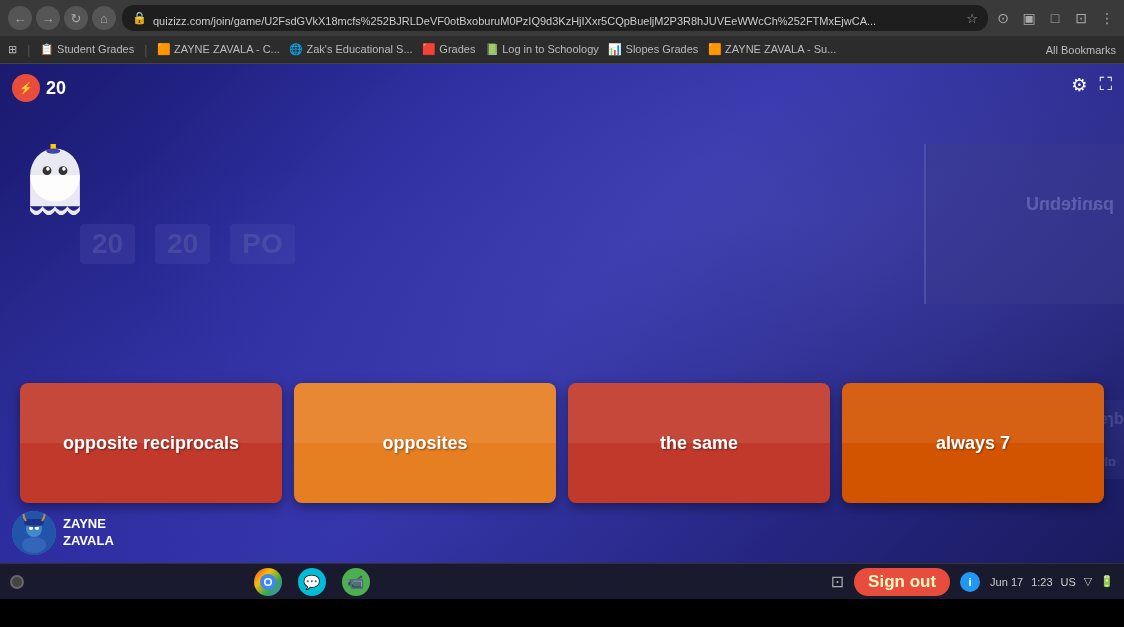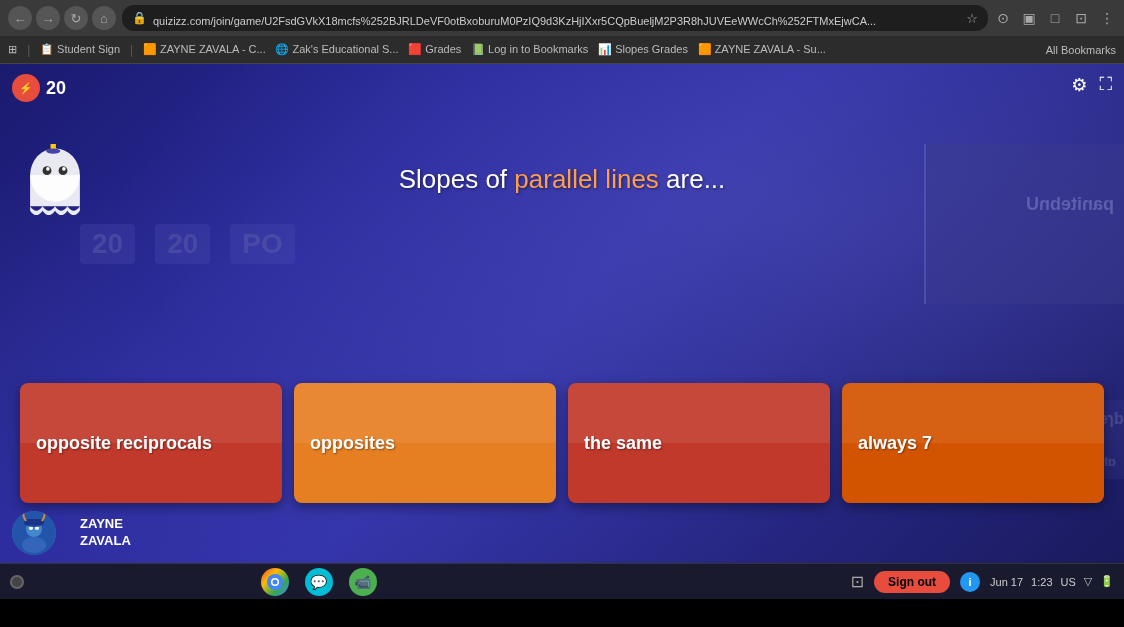"📋 Student Sign" span.bookmark-item { text: Sign -> Grades }
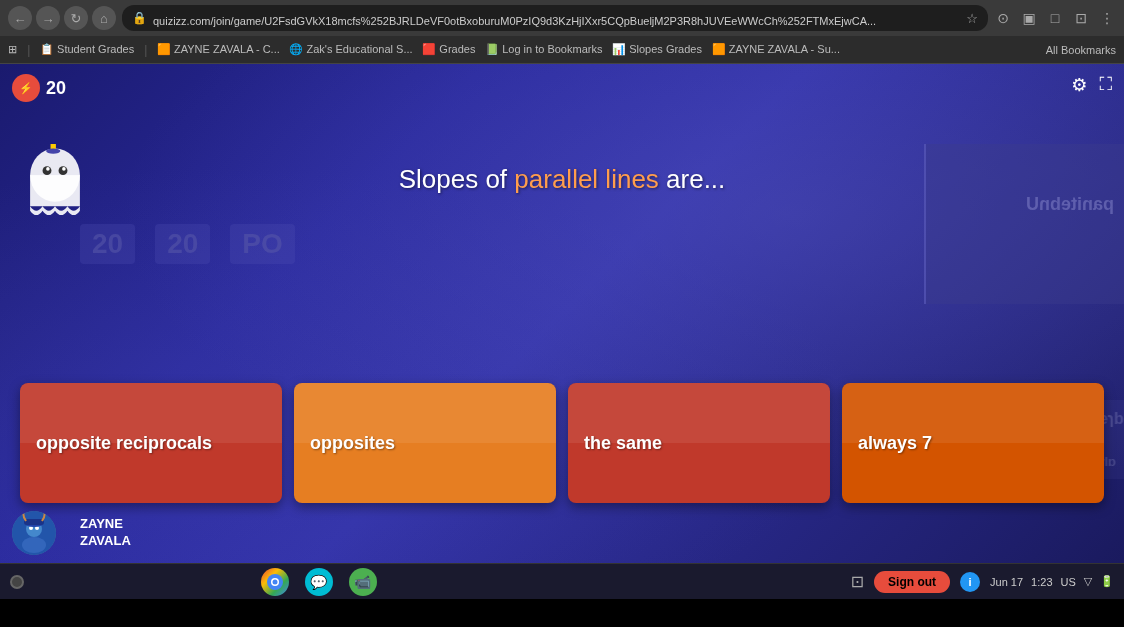"📗 Log in to Bookmarks" span.bookmark-item { text: Bookmarks -> Schoology }
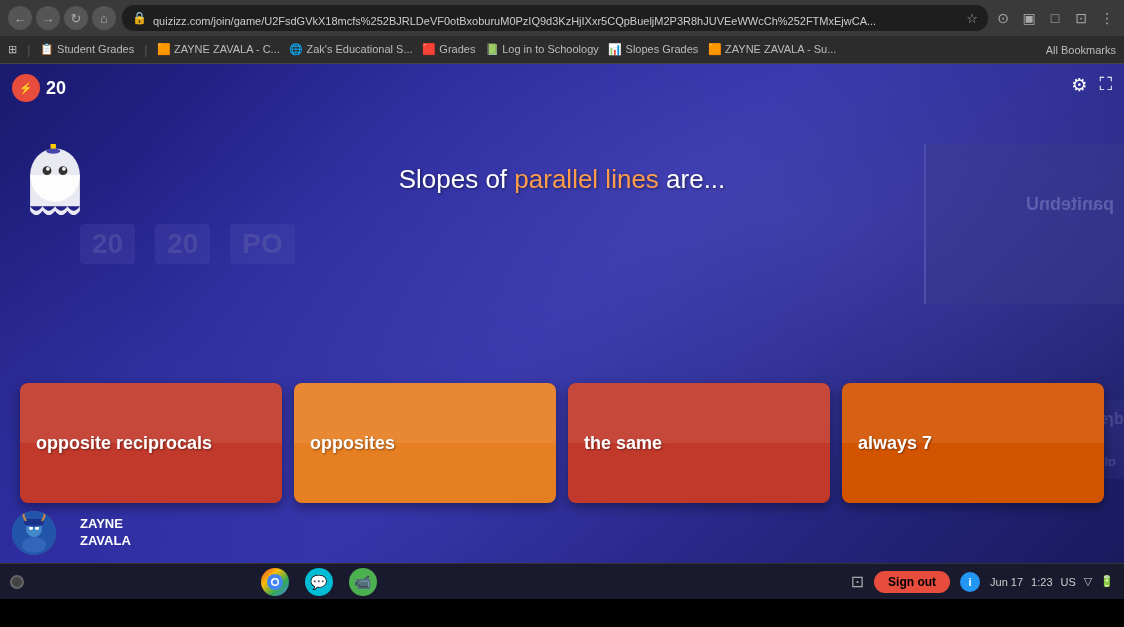"Slopes of parallel lines are..." div.question-container { html: <div> <div> <span>Slopes of </span><span>parallel lines</span><span> are...</span> </div> </div> -> none }
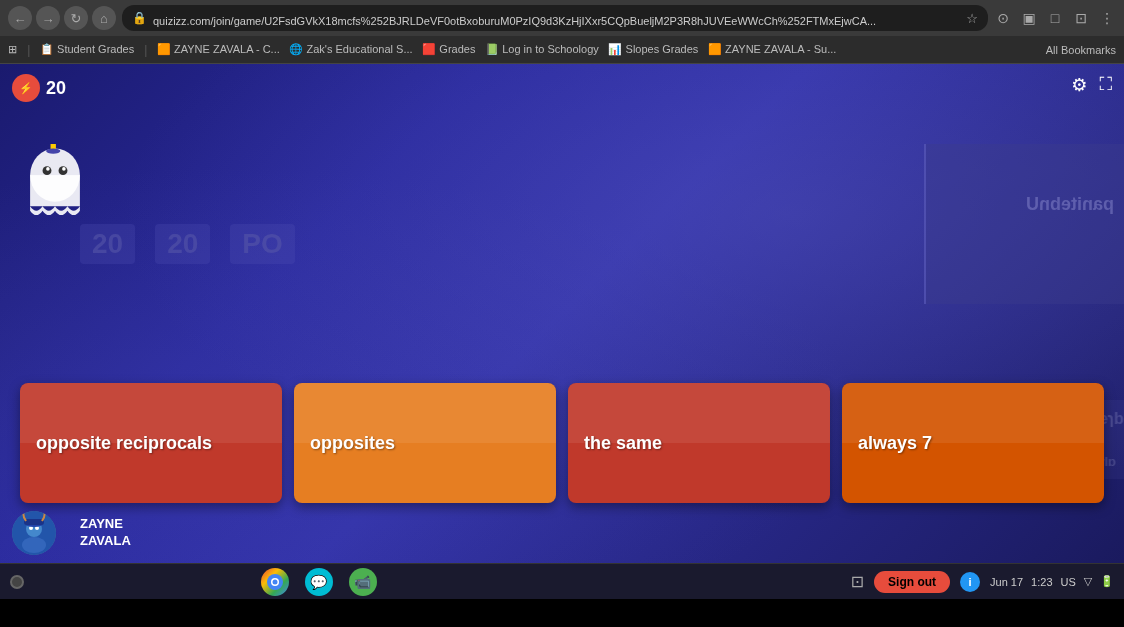"opposite reciprocals" .answer-btn { justify-content: flex-start -> center }
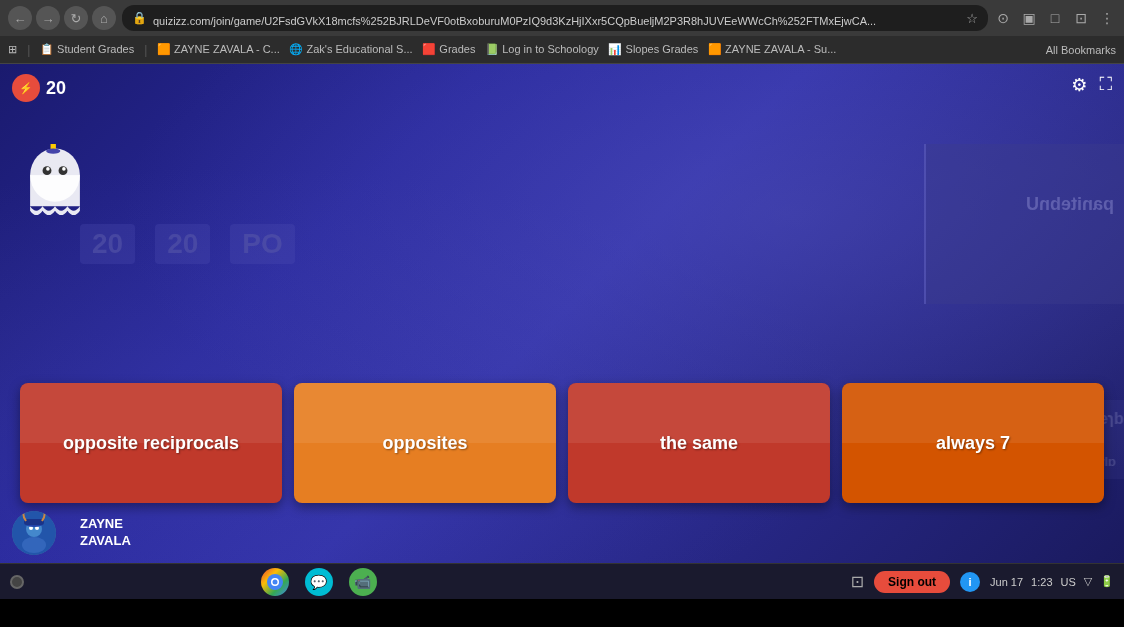"ZAYNE" .player-info { gap: 24px -> 7px }
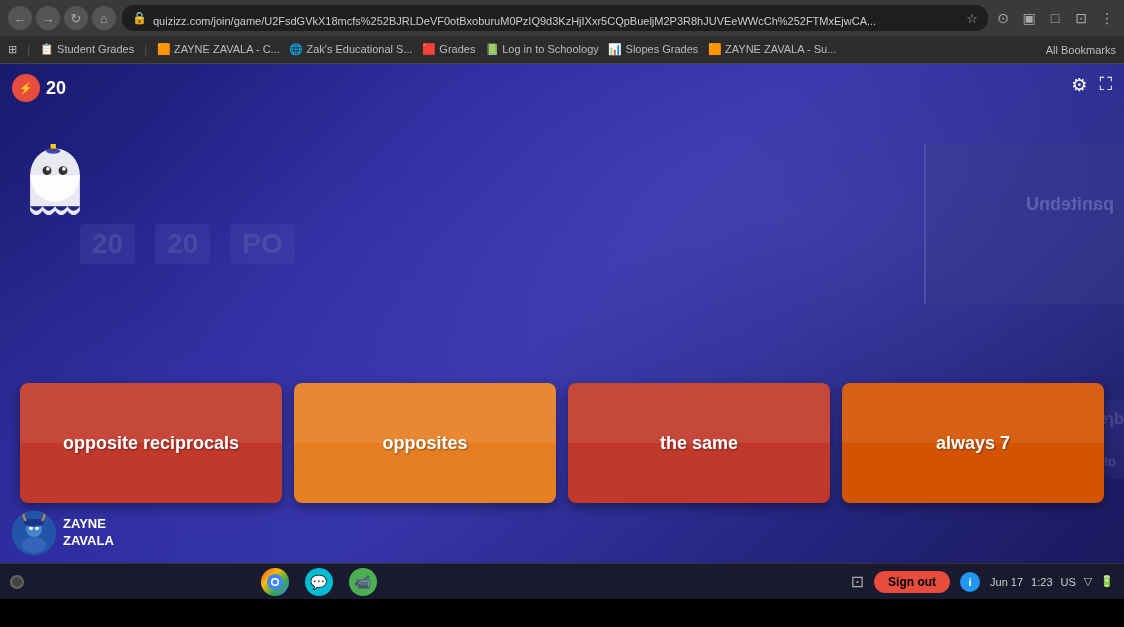"Sign out" .signout-btn { color: #000000 -> #fef9c3; font-size: 12px -> 17px }
